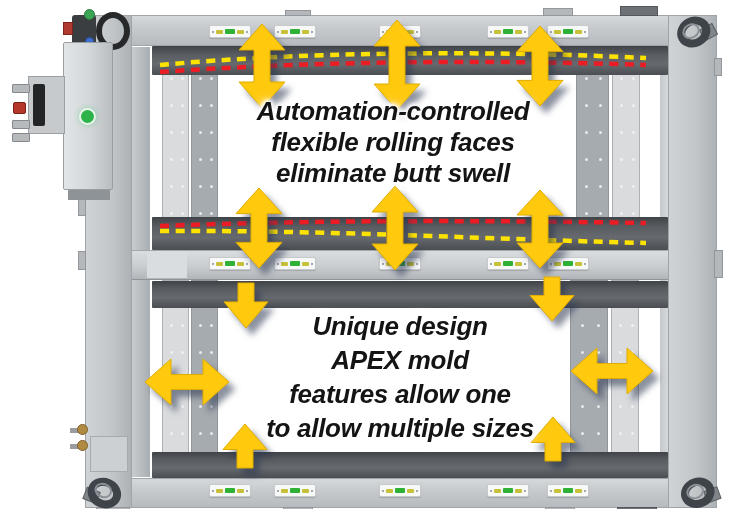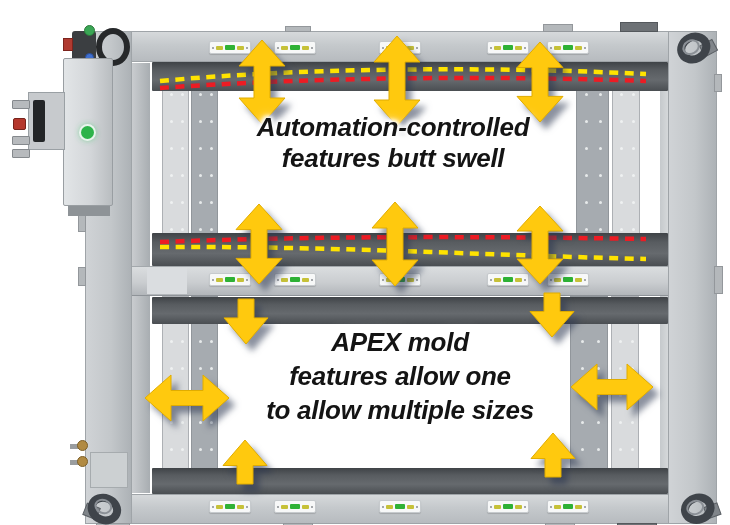"Automation-controlled" .stage { margin-top: 16px -> none }
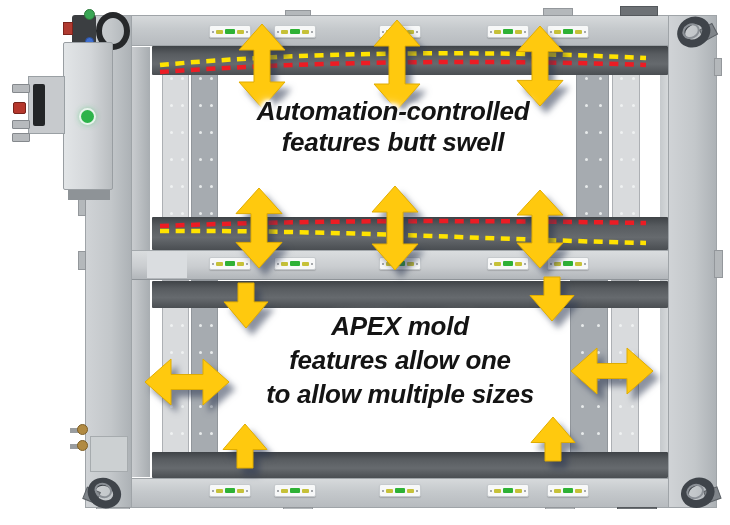"flexible rolling faces" div { html: none -> <div>flexible rolling faces</div> }
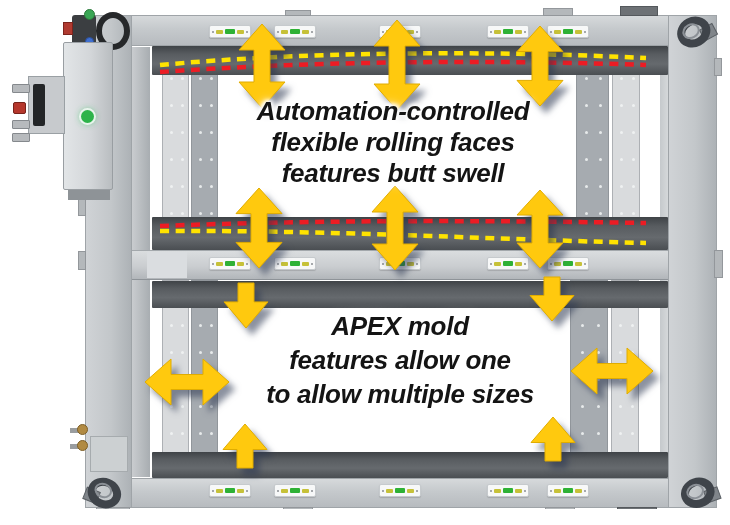"features butt swell" div { text: features -> eliminate }
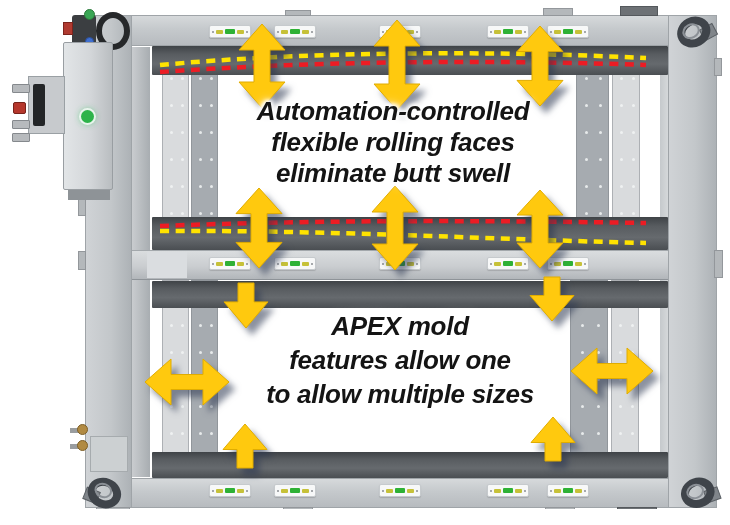"Unique design" div { html: none -> <div>Unique design</div> }
